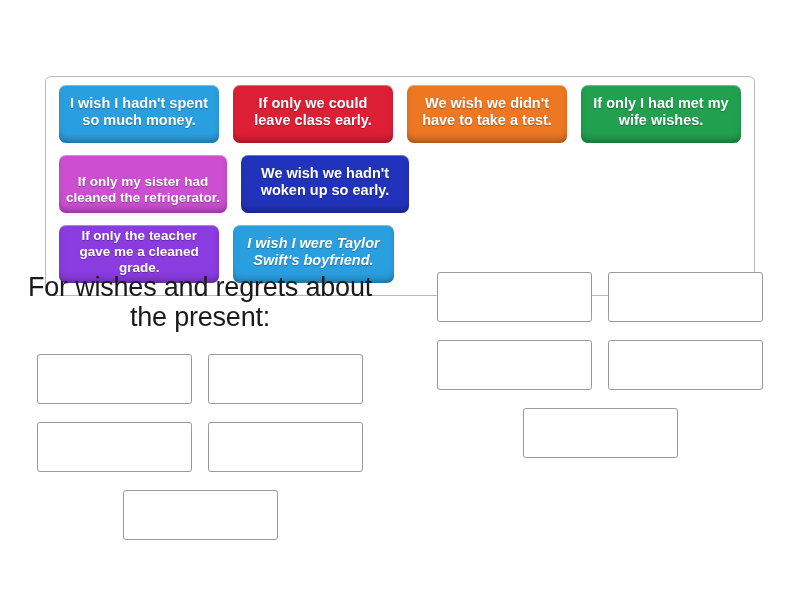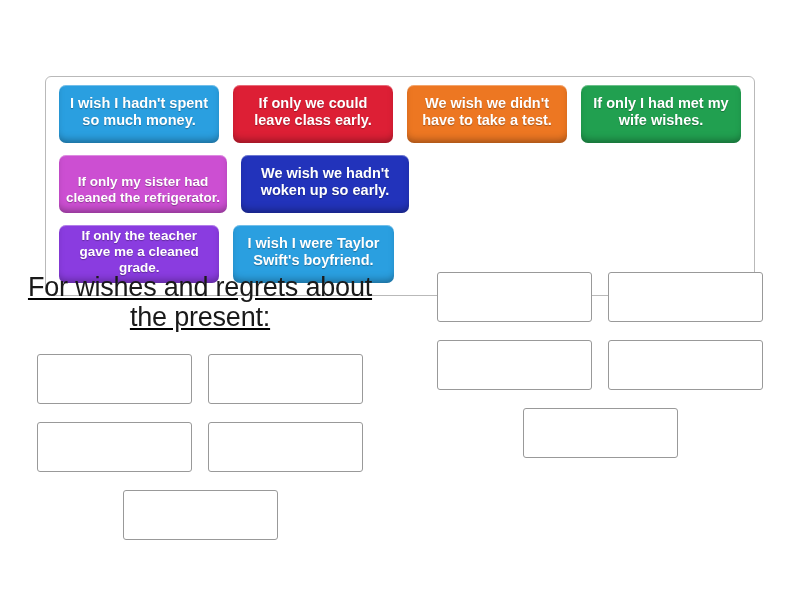"I wish I were Taylor" div.tile { font-style: none -> italic }
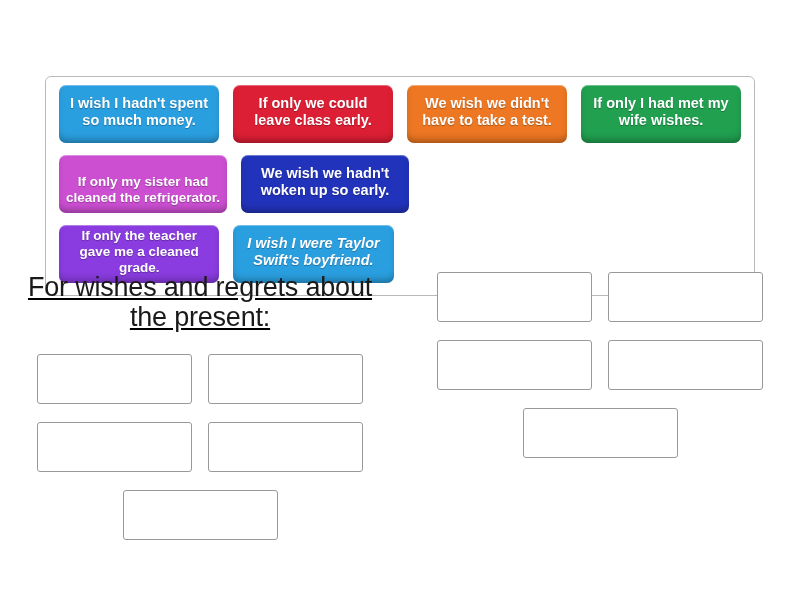"For wishes and regrets about" .column { text-decoration: underline -> none }
